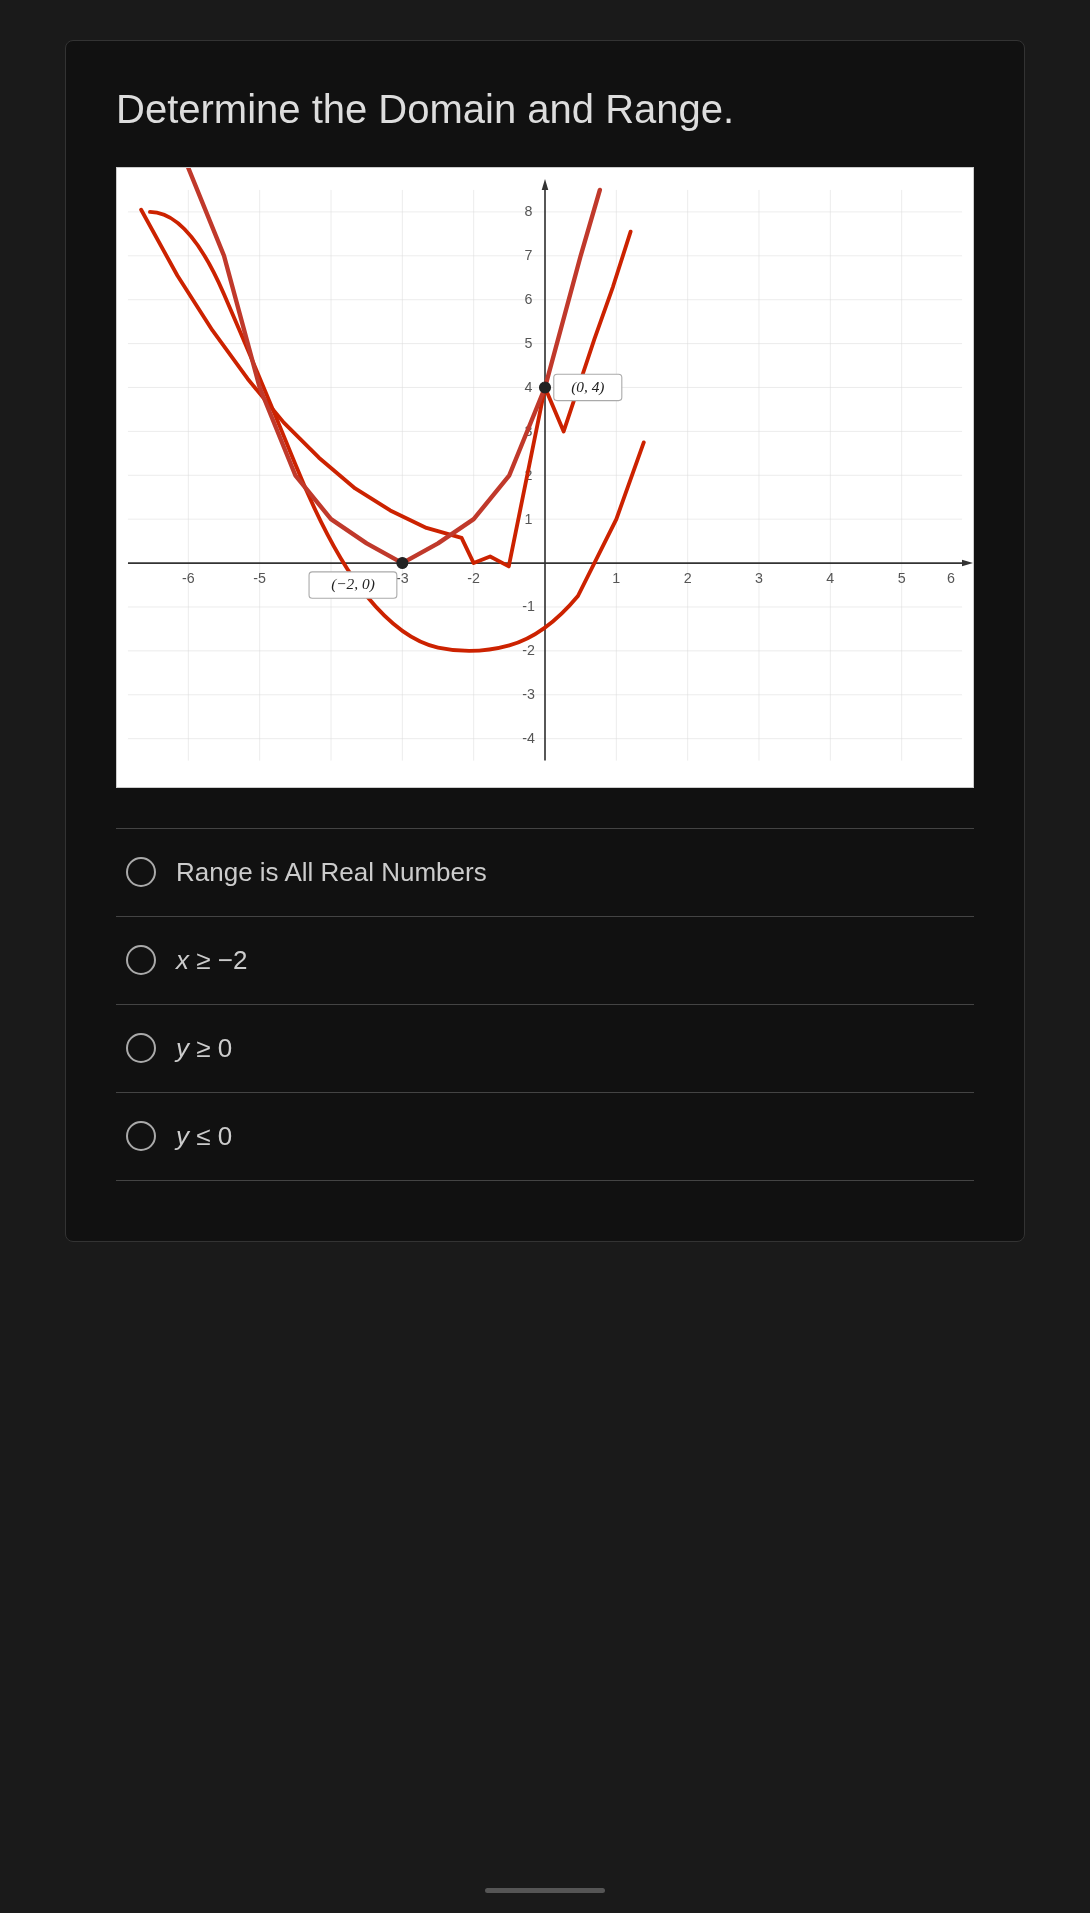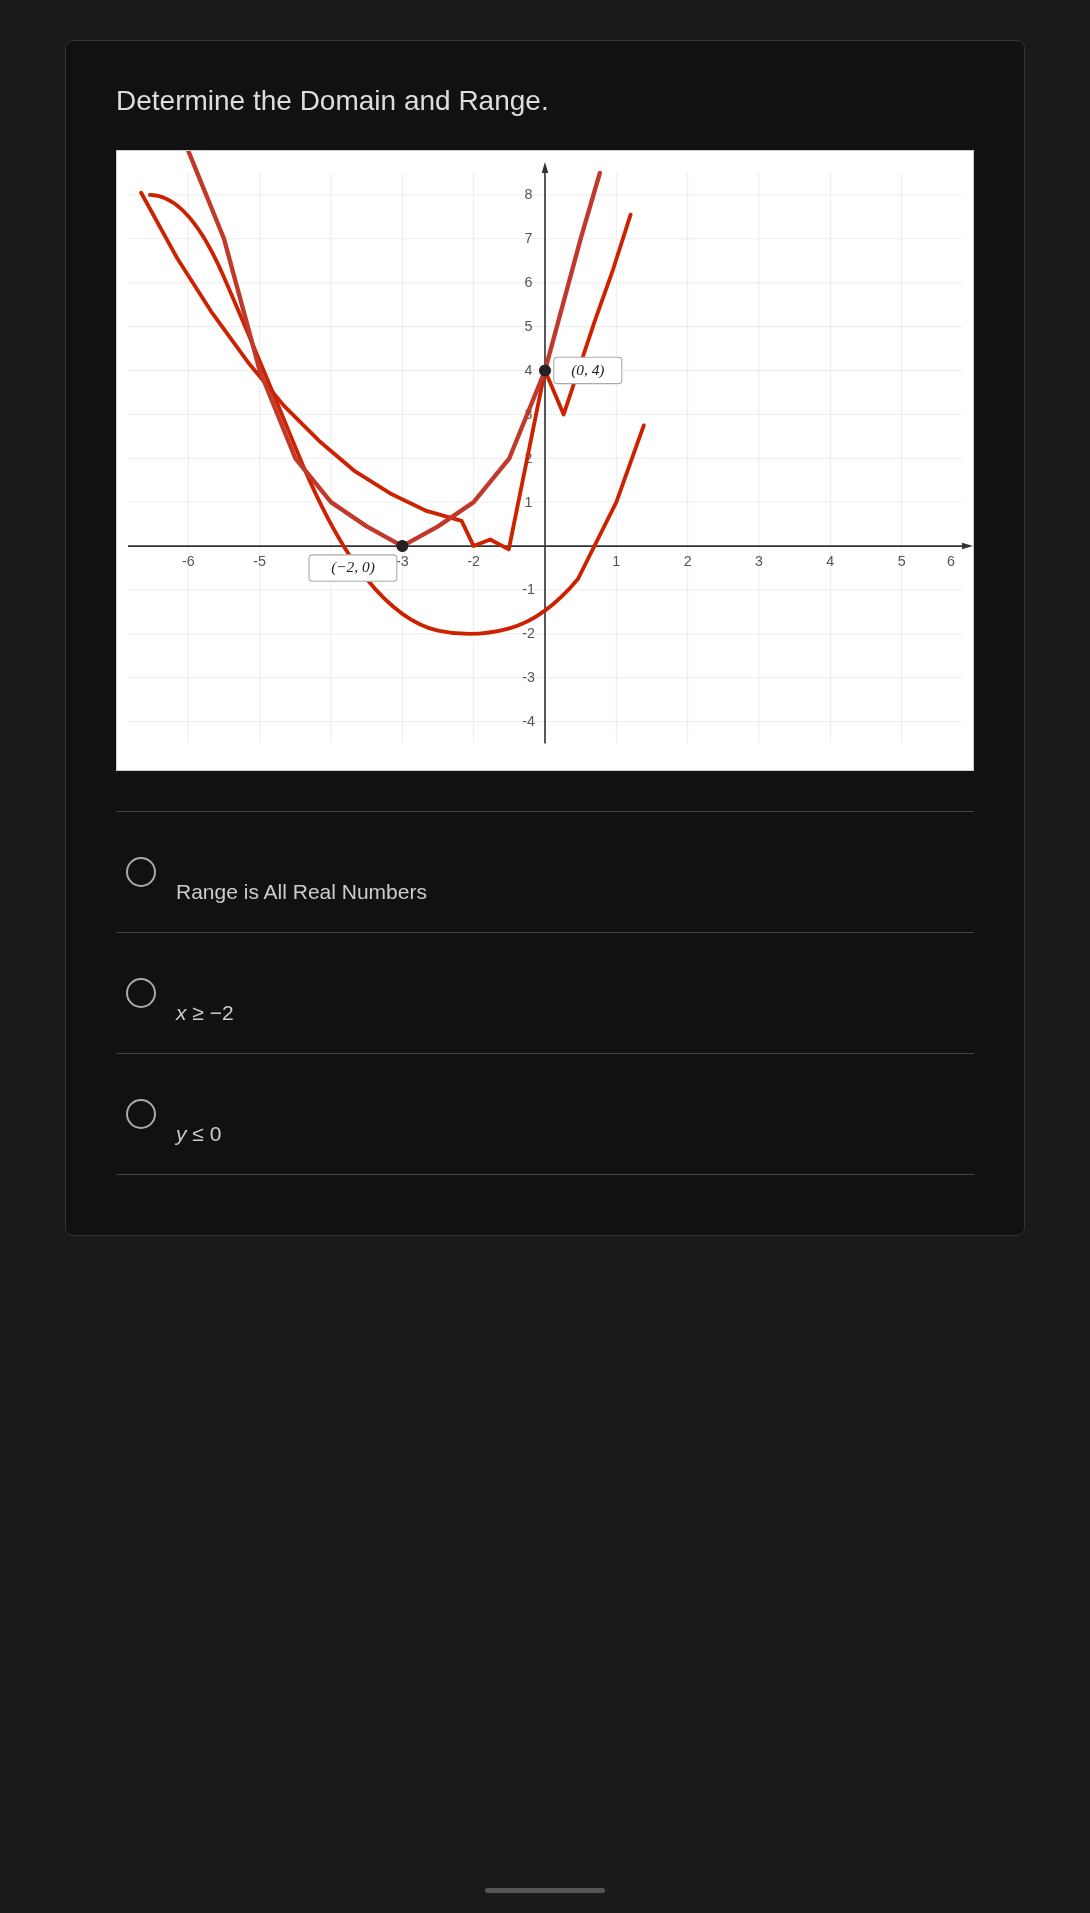"Determine the Domain and Range." .question-title { font-size: 28px -> 40px }
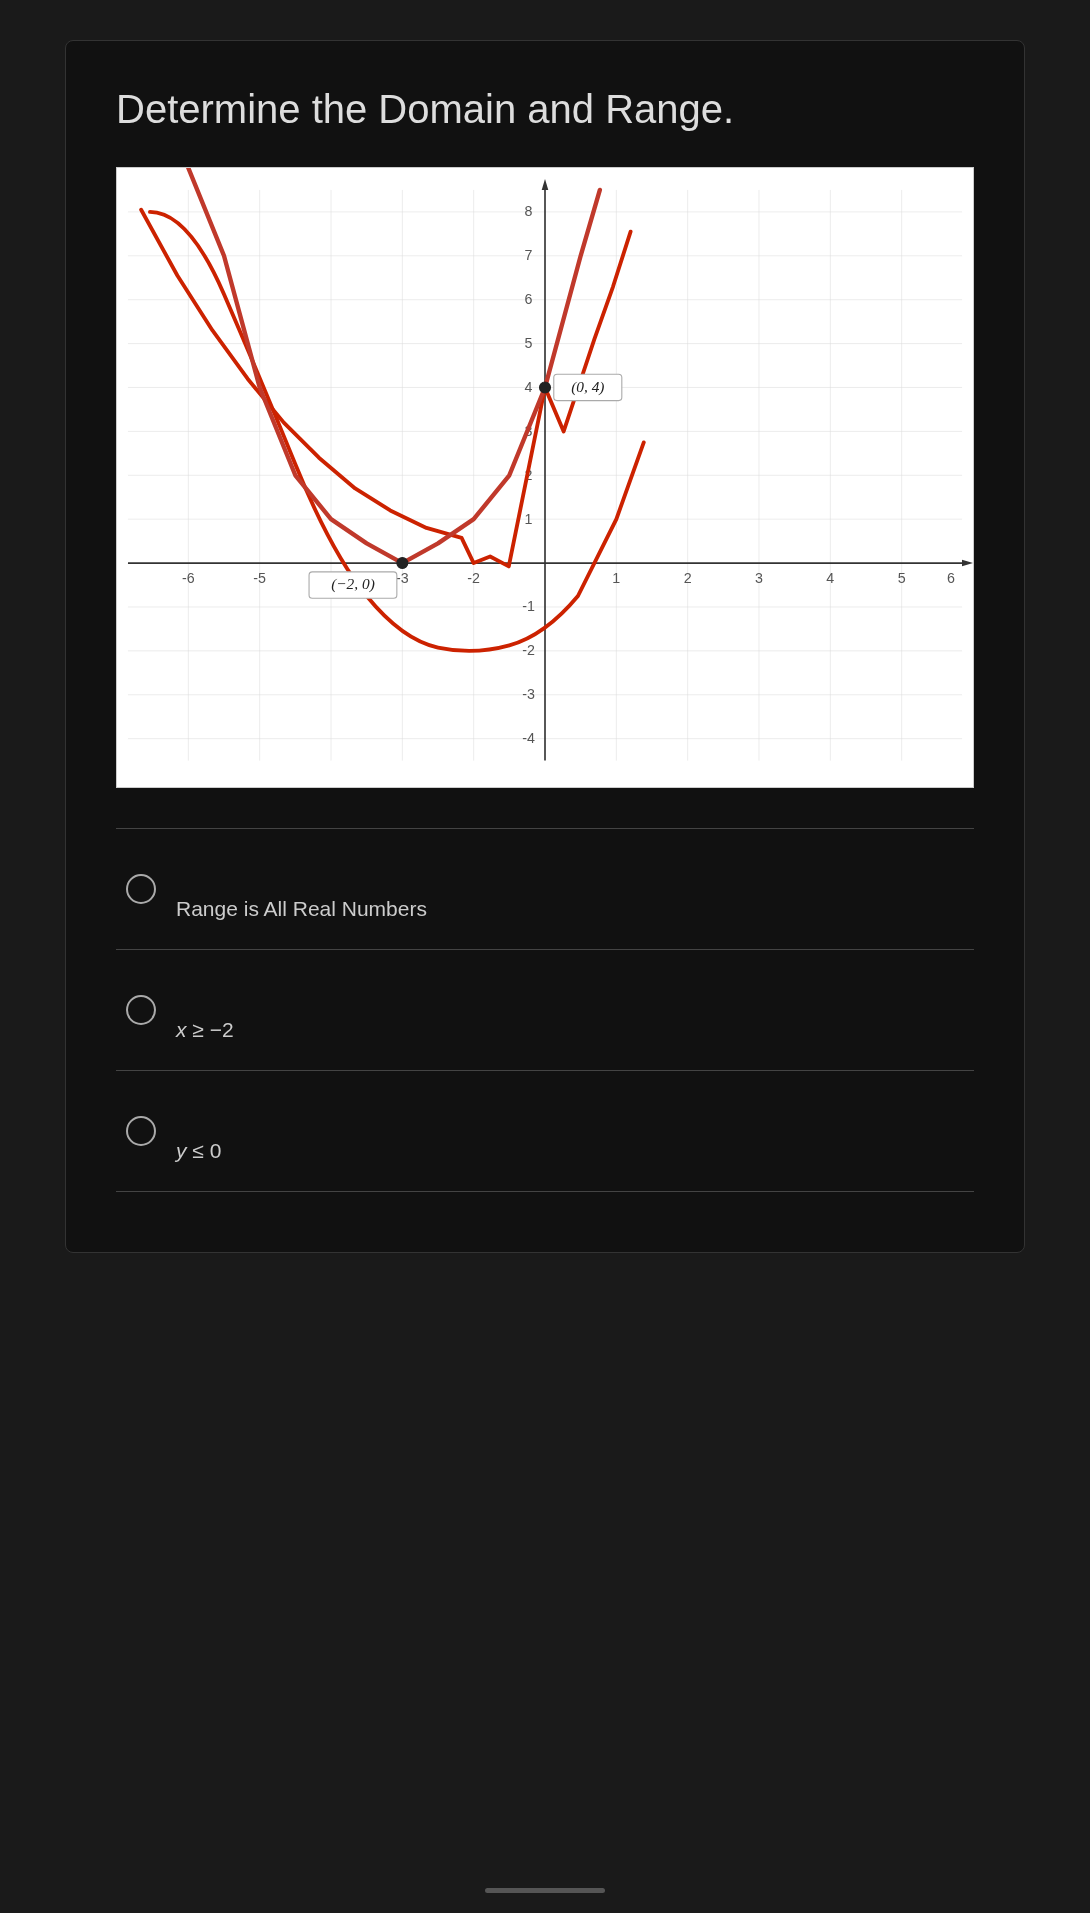"Range is All Real Numbers" .option-label { font-size: 21px -> 26px; margin-top: 40px -> none }
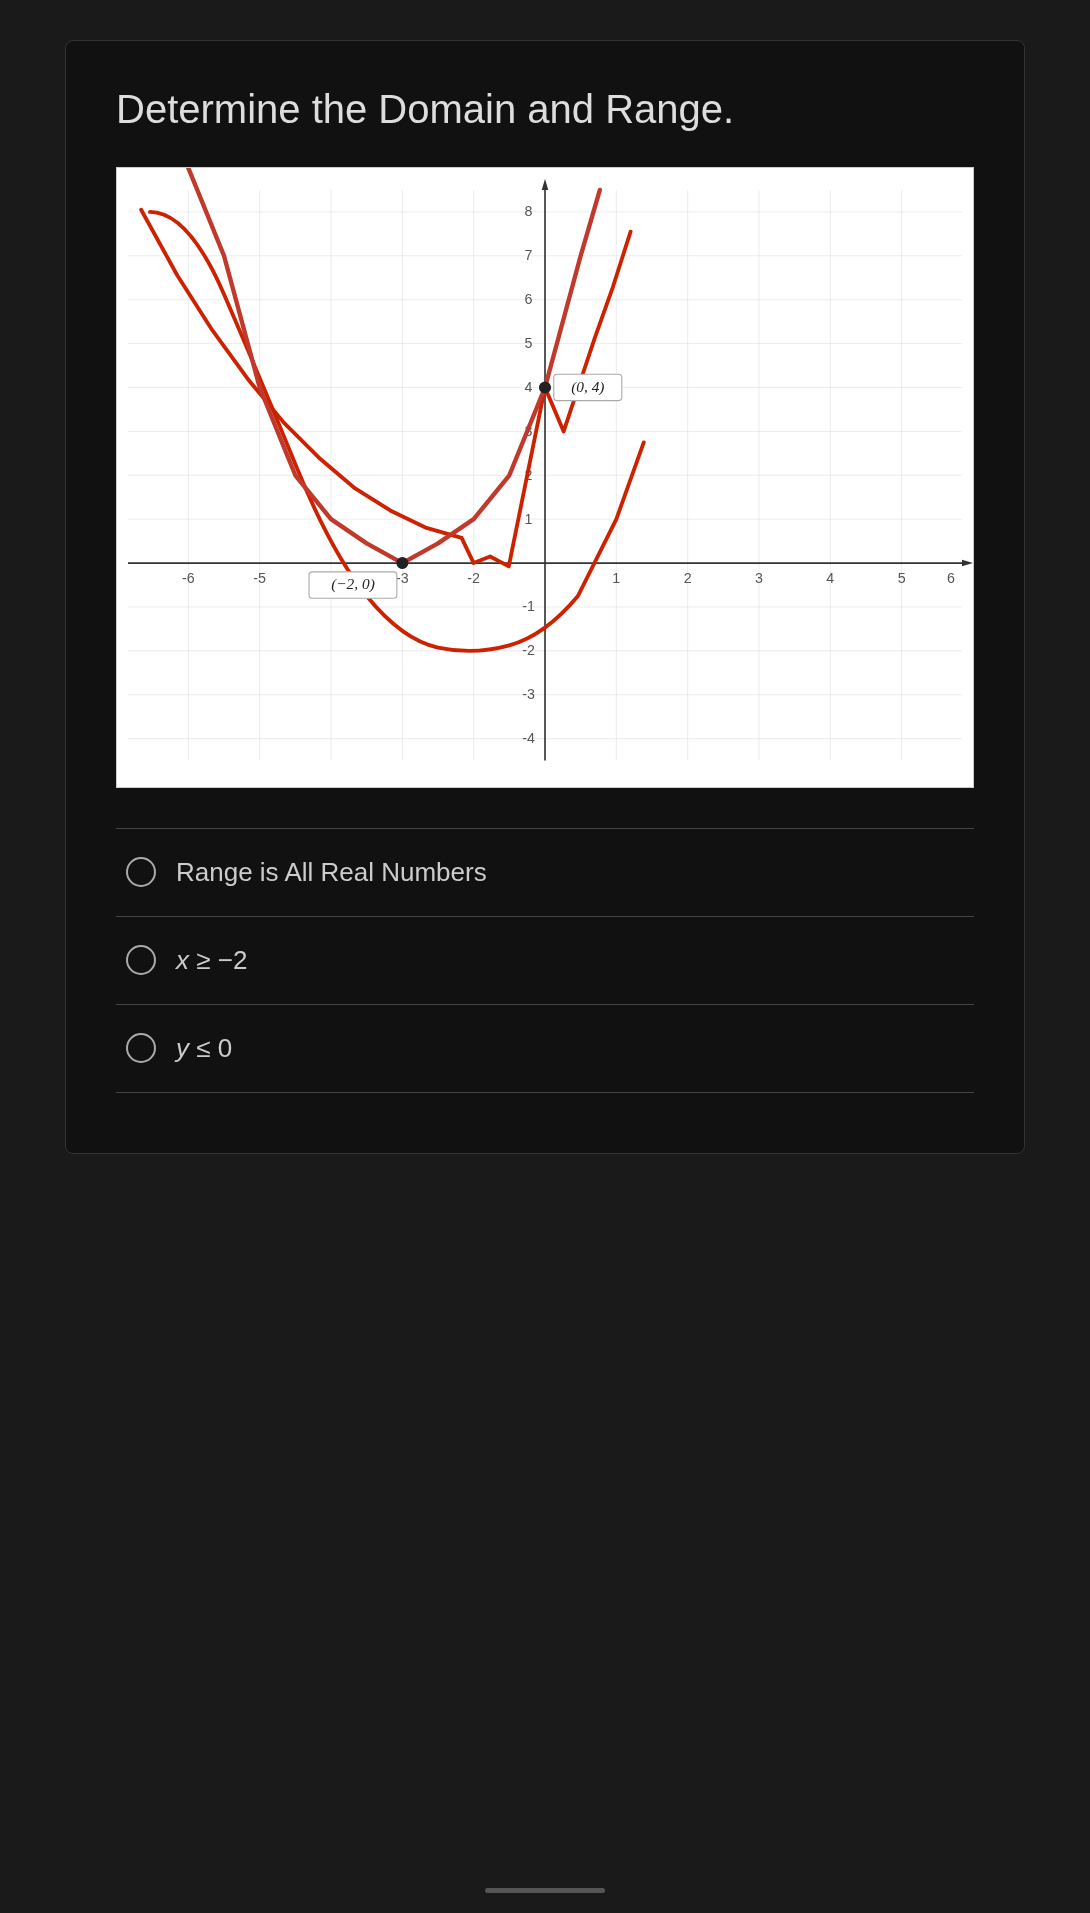"y ≥ 0" div.option-item { html: none -> <div> <div></div> <span><i>y</i> ≥ 0</span> </div> }
